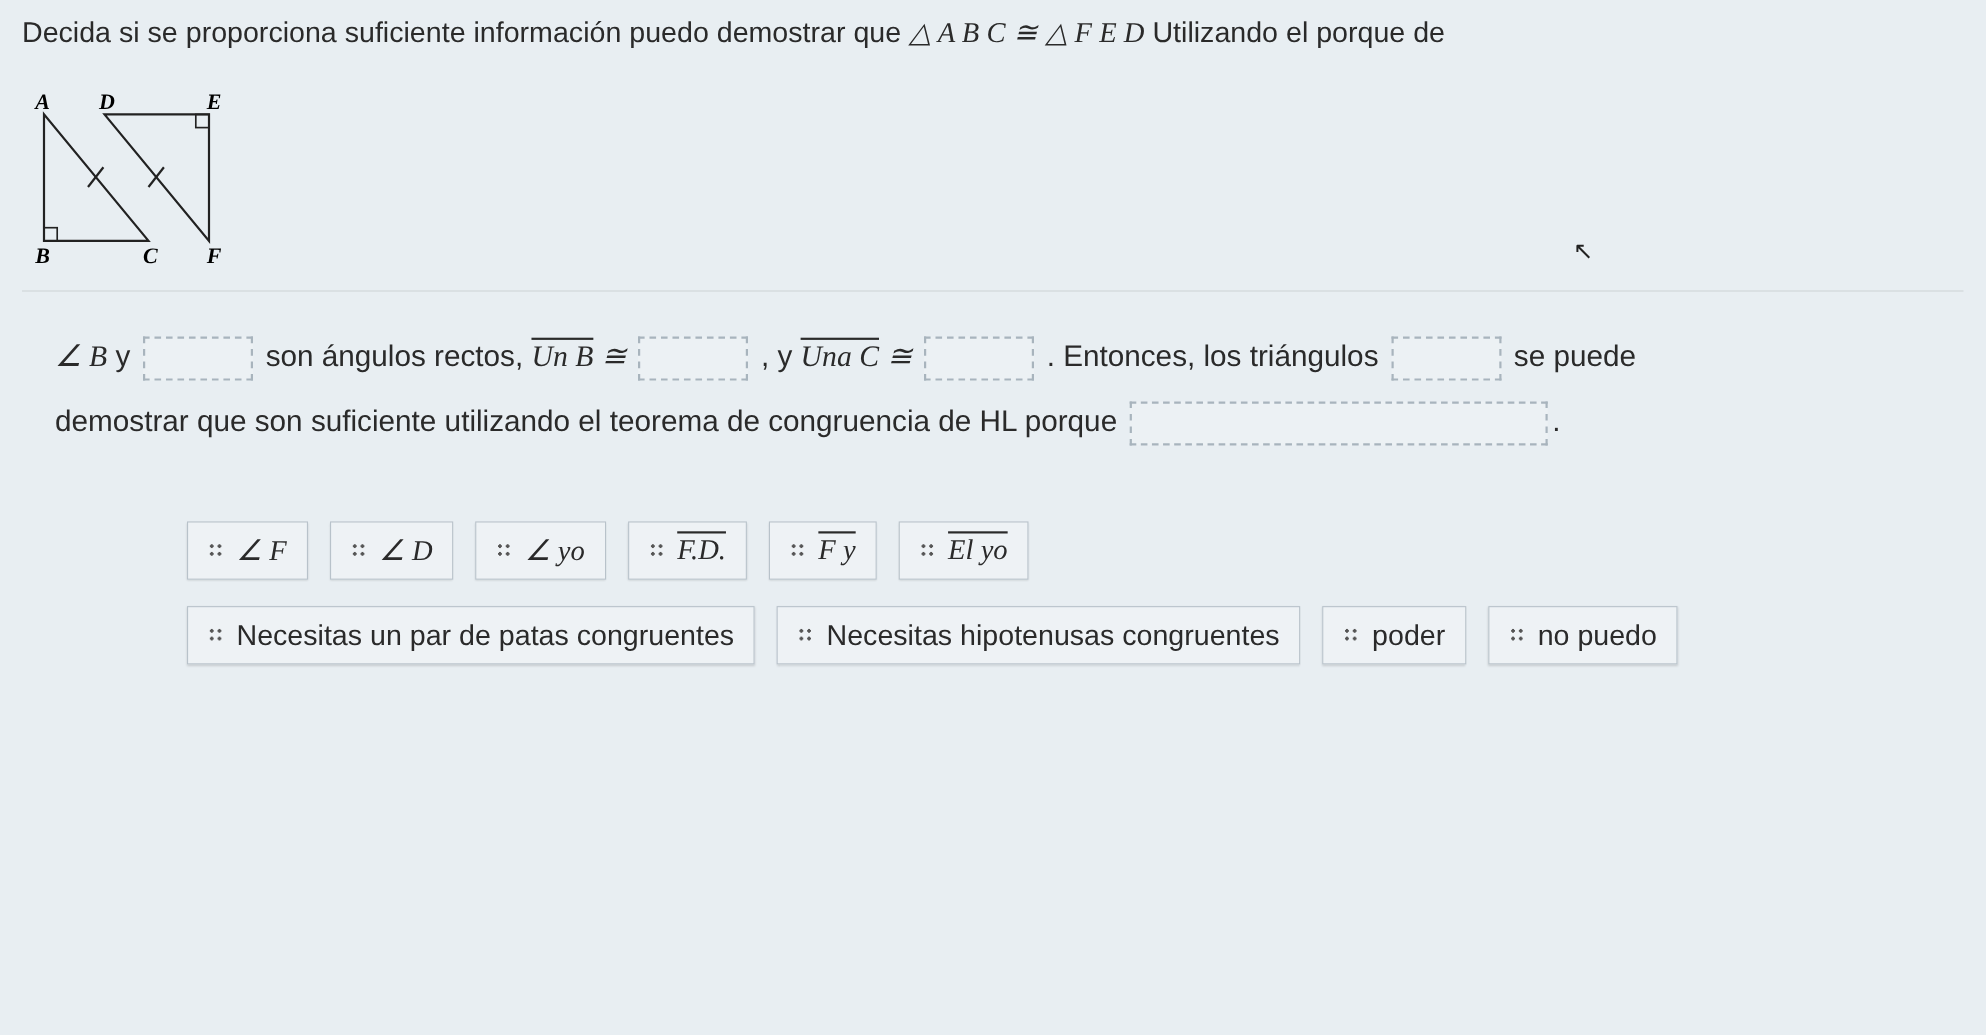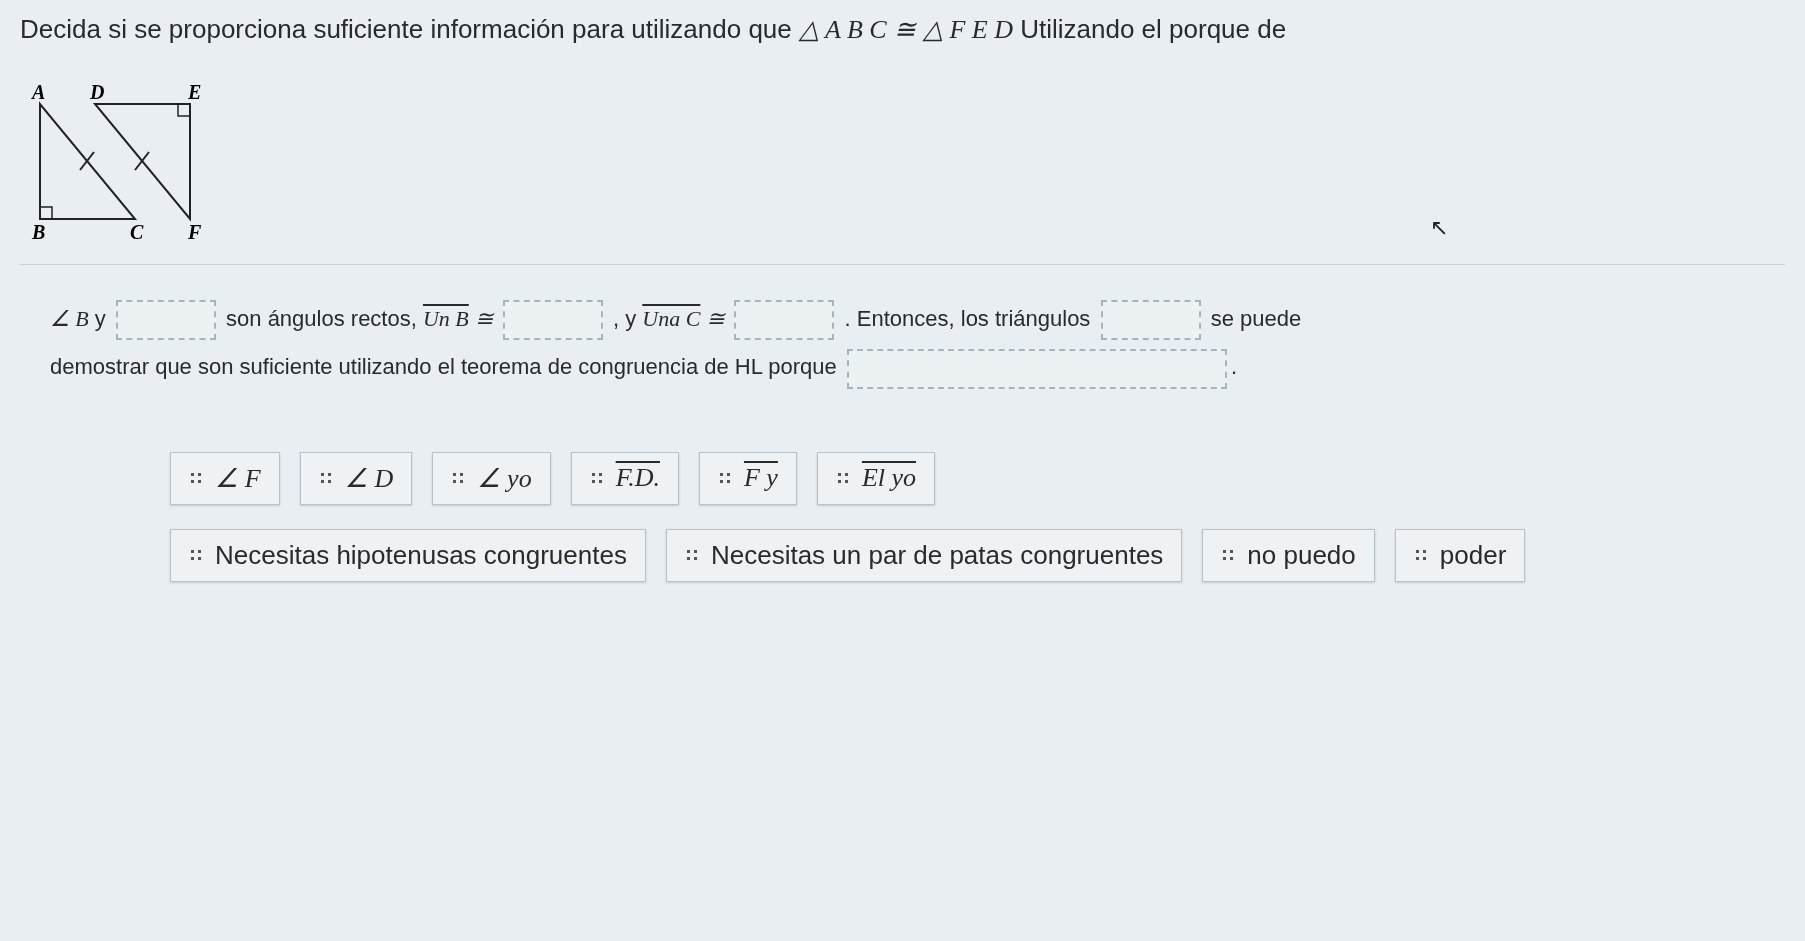"Decida si se proporciona suficiente" span { text: para utilizando -> puedo demostrar }
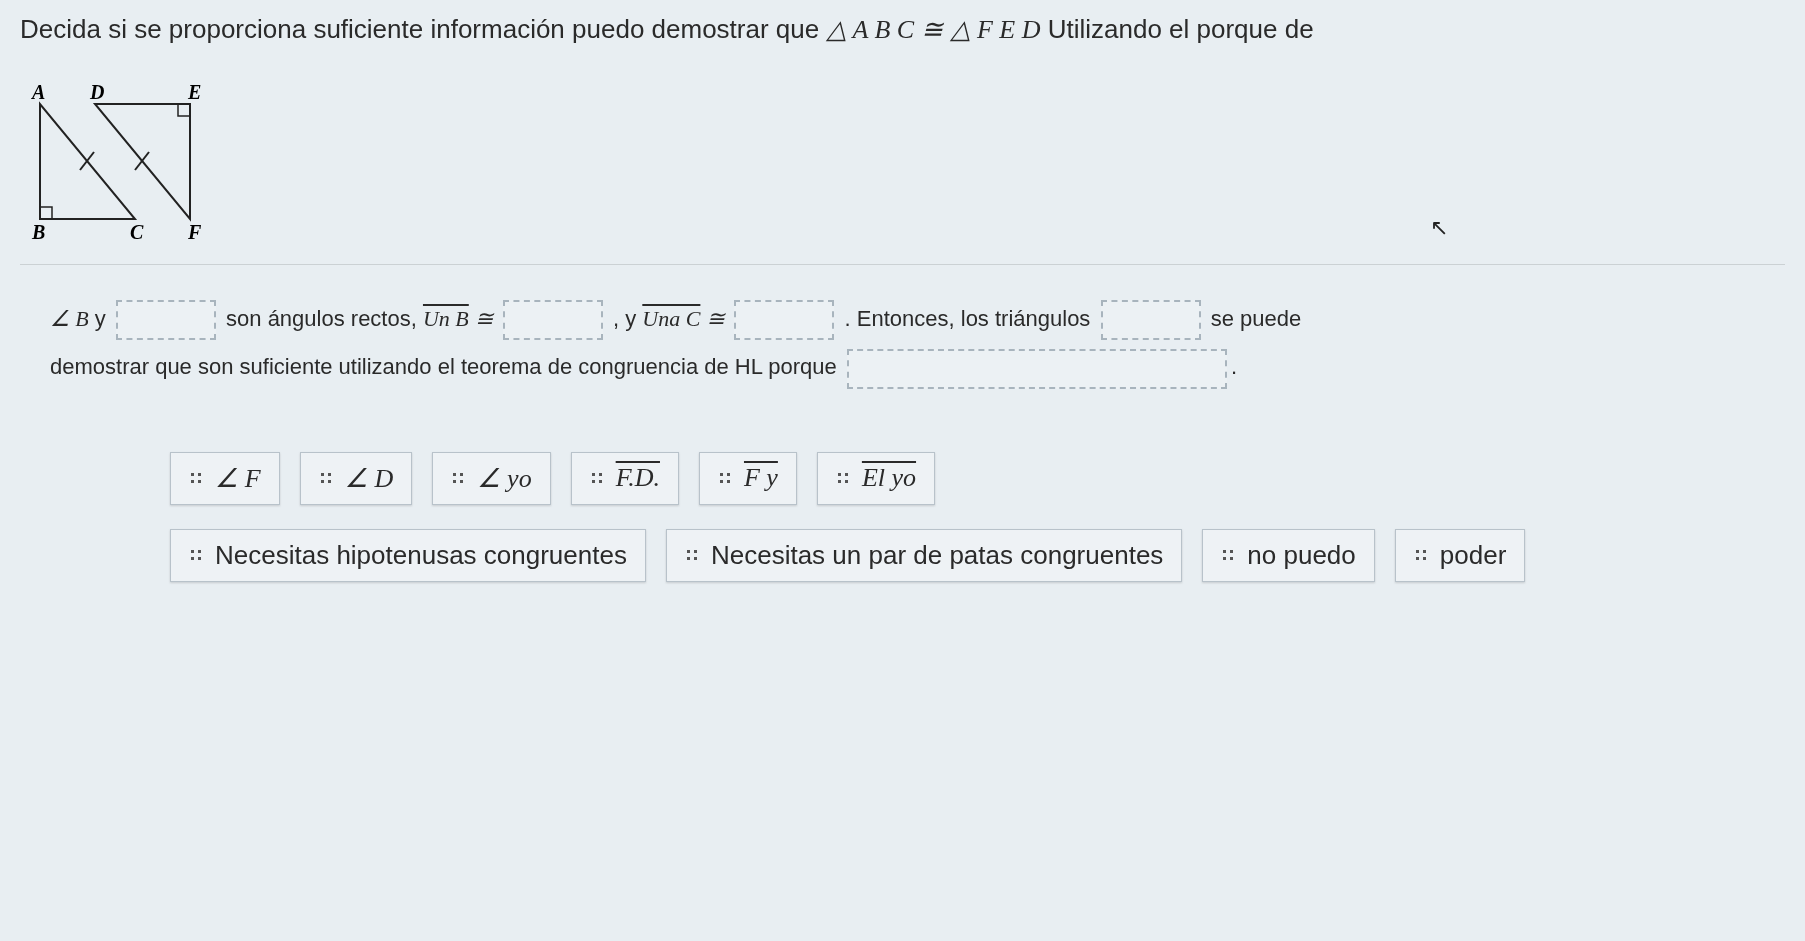"∠ B y son ángulos" .fill-paragraph { font-size: 22px -> 27px }
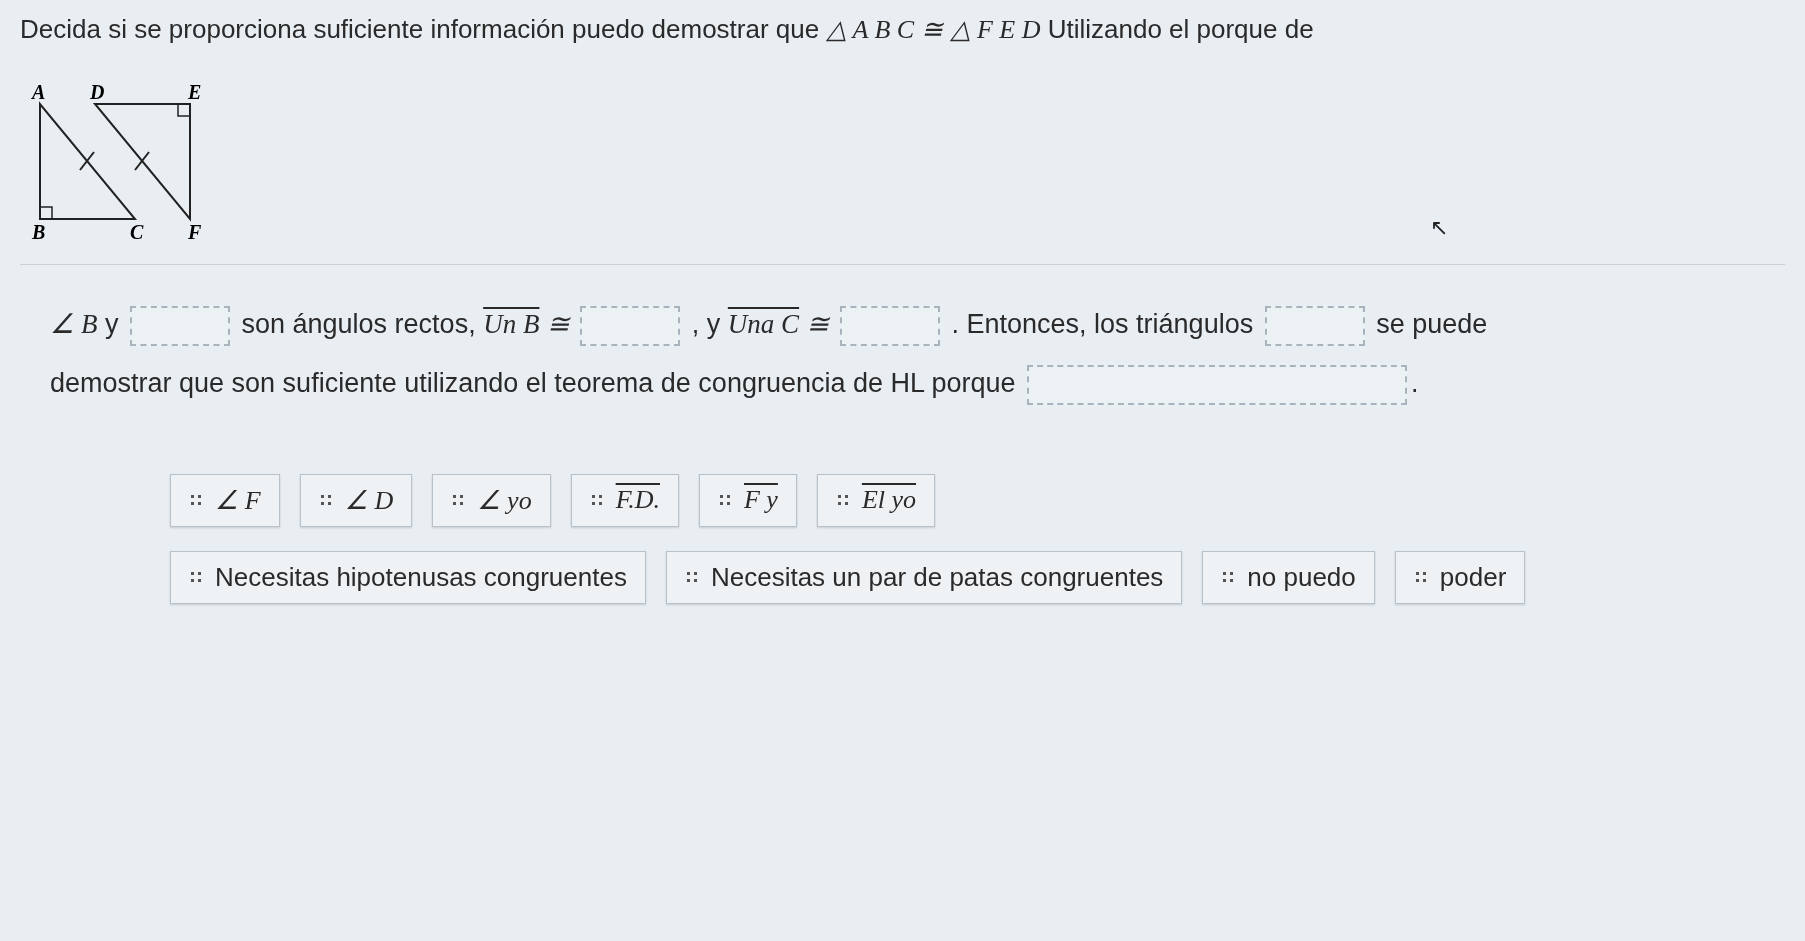"Necesitas hipotenusas congruentes" div.tile { order: before "Necesitas un par de patas" -> after "Necesitas un par de patas" }
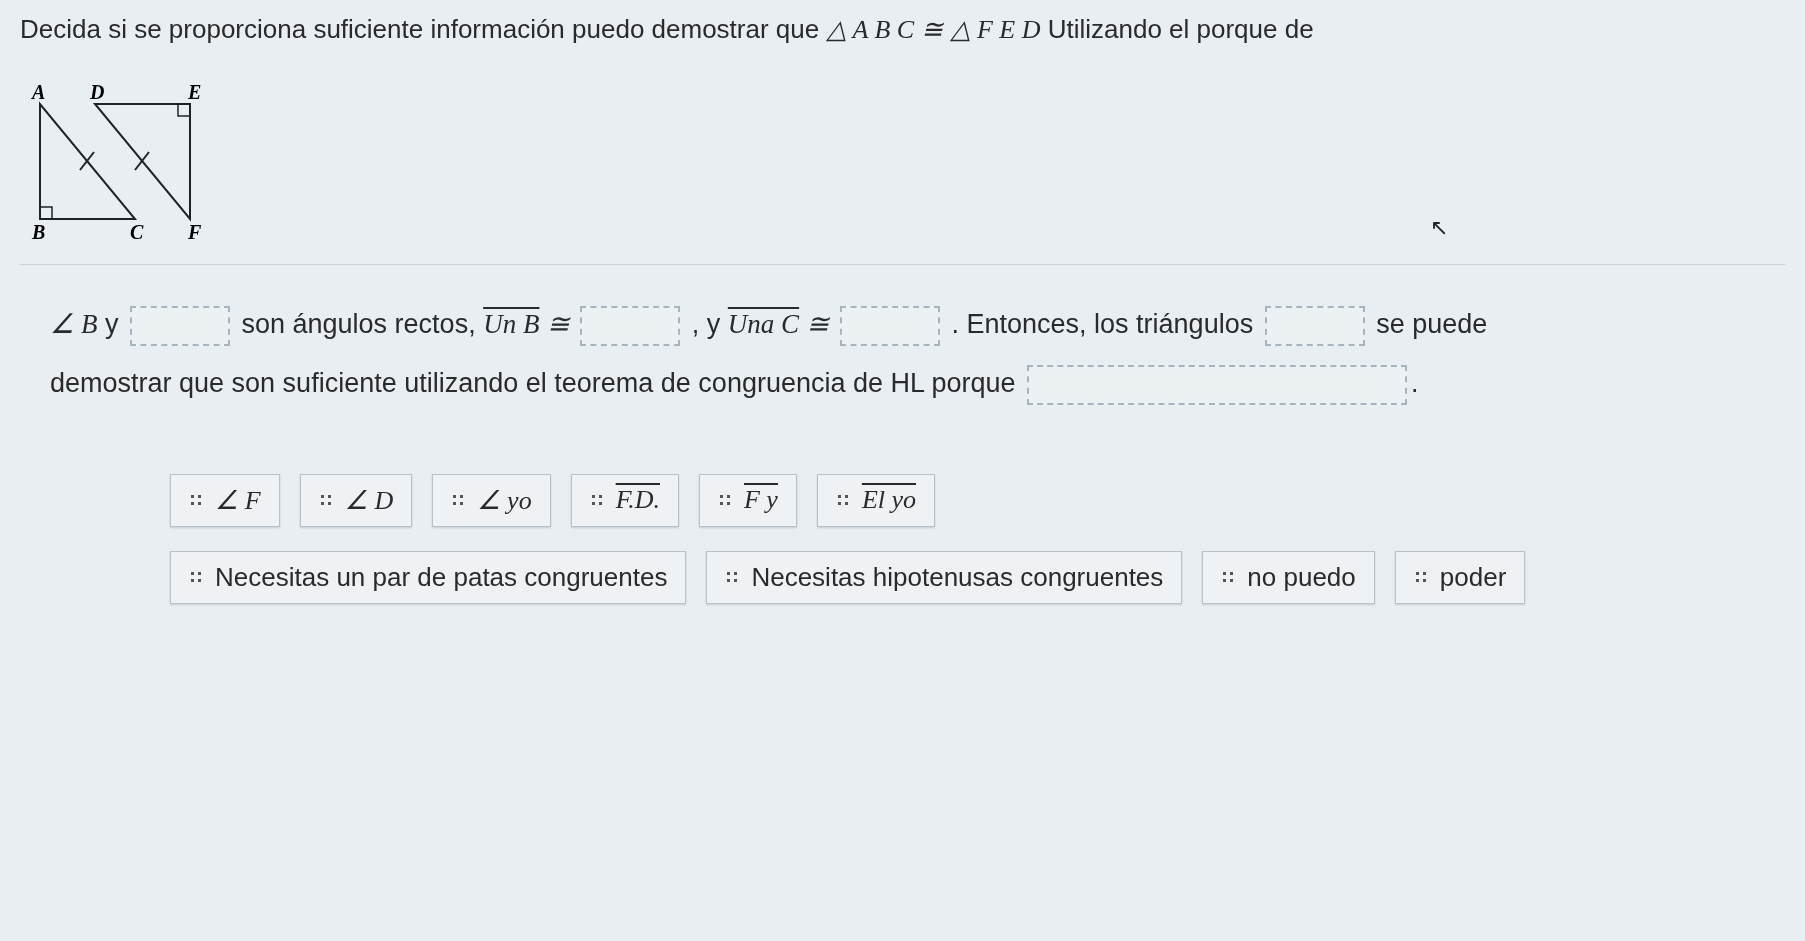"no puedo" div.tile { order: before "poder" -> after "poder" }
